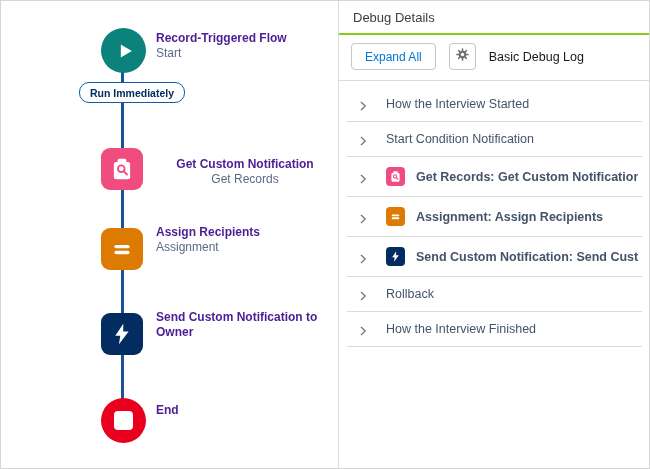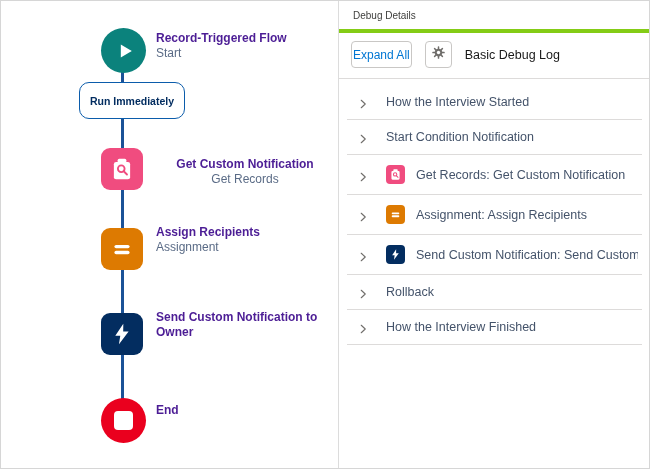"Debug Details" .panel-header { border-bottom: 4px solid #84cc16 -> 2px solid #84cc16; font-size: 10px -> 13px }
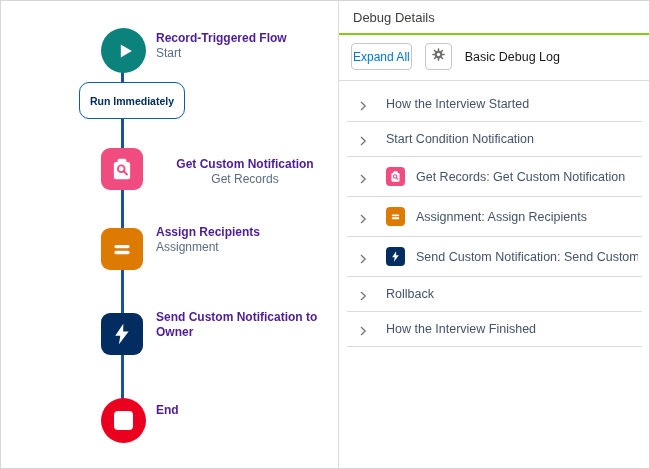"Expand All" .btn-expand { padding: 0 1px -> 0 13px }
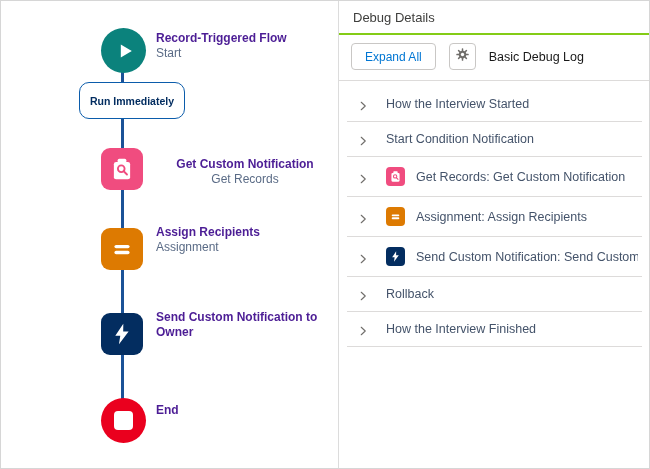"Run Immediately" .run-pill { height: 37px -> 21px }
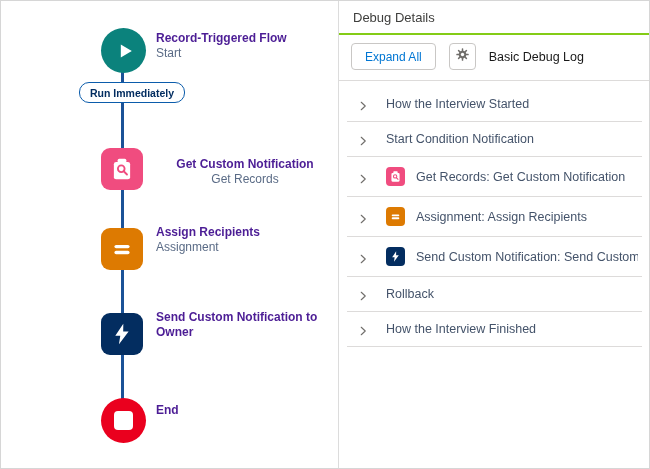"Get Records: Get Custom Notification" .acc-row.has-icon { font-weight: none -> bold }
